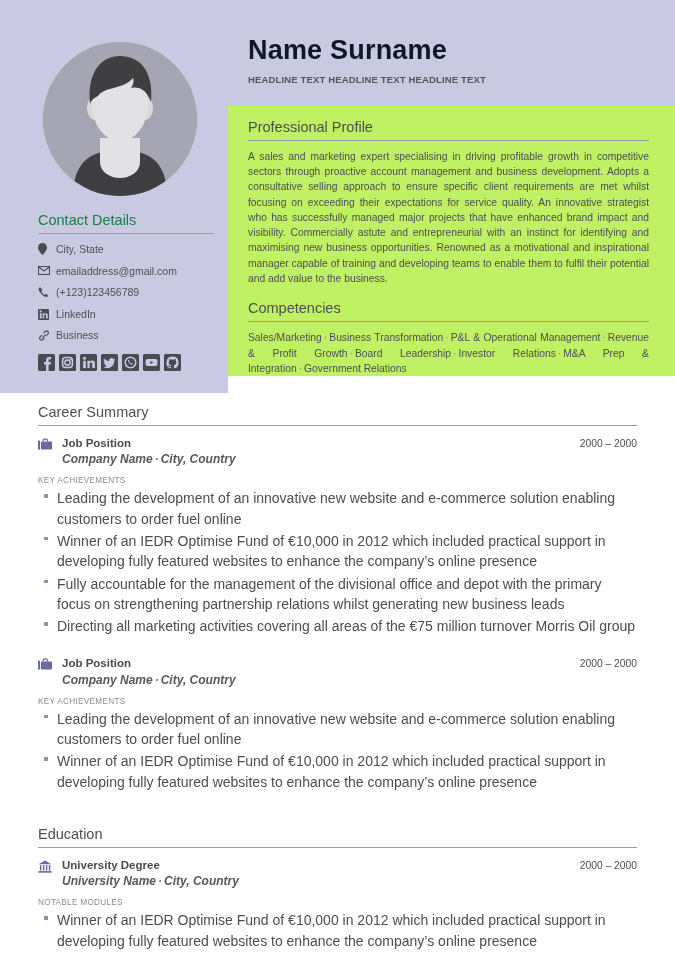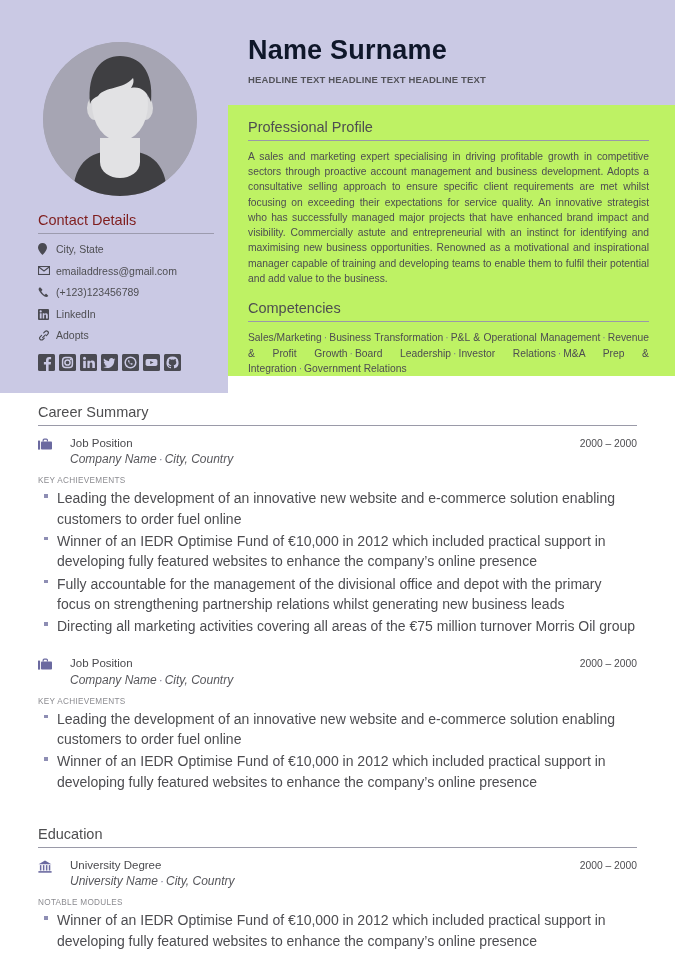"Contact Details" .side-title { color: #7f1d1d -> #15803d }
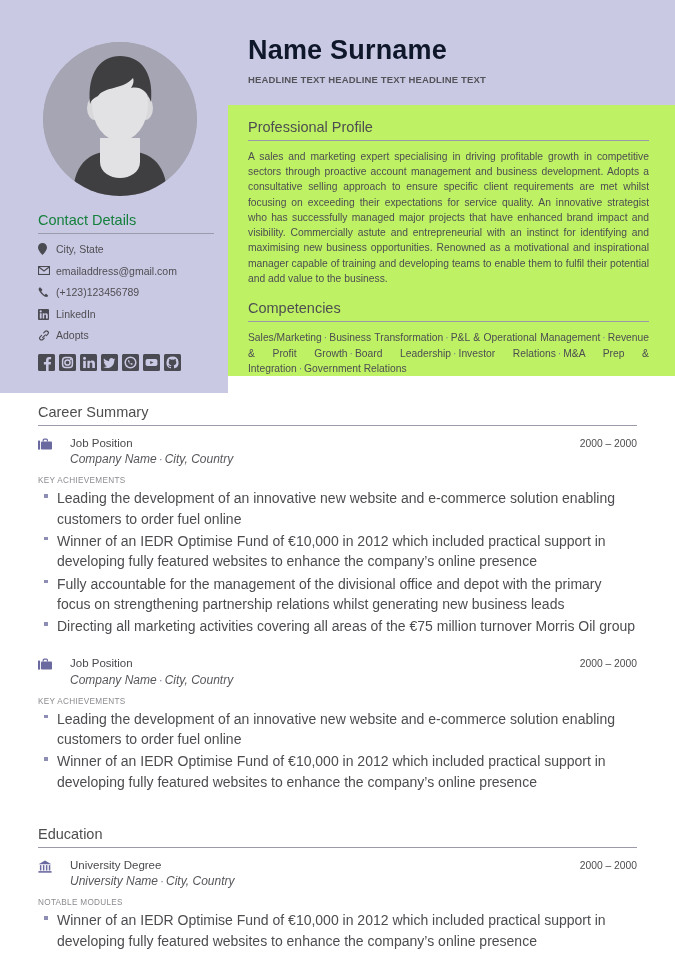"Adopts" span.contact-txt { text: Adopts -> Business }
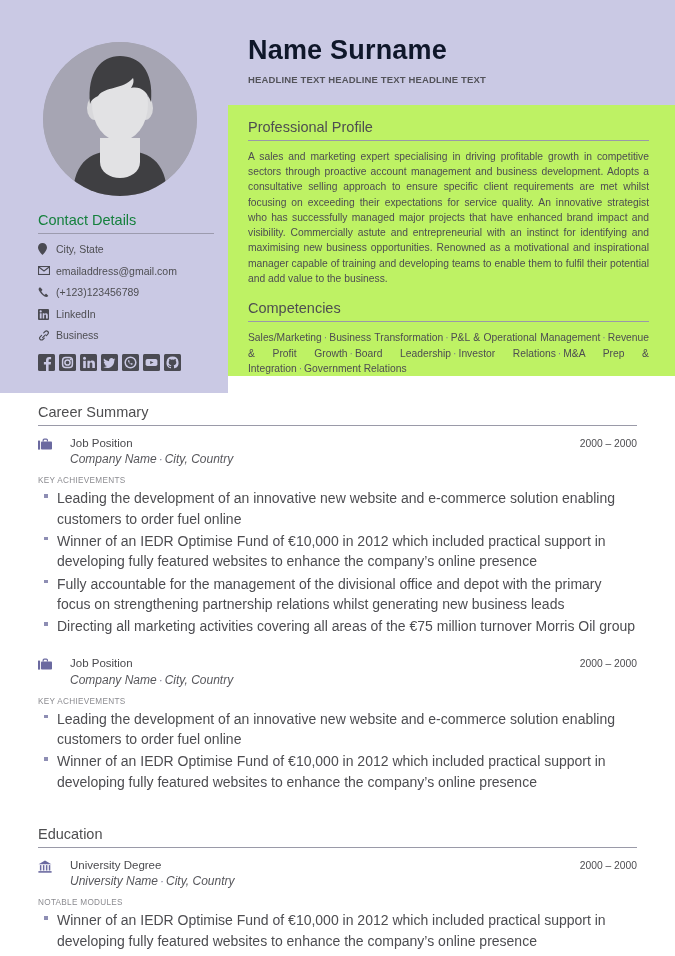"Job Position" .entry-left { font-weight: none -> bold; gap: 18px -> 10px }
